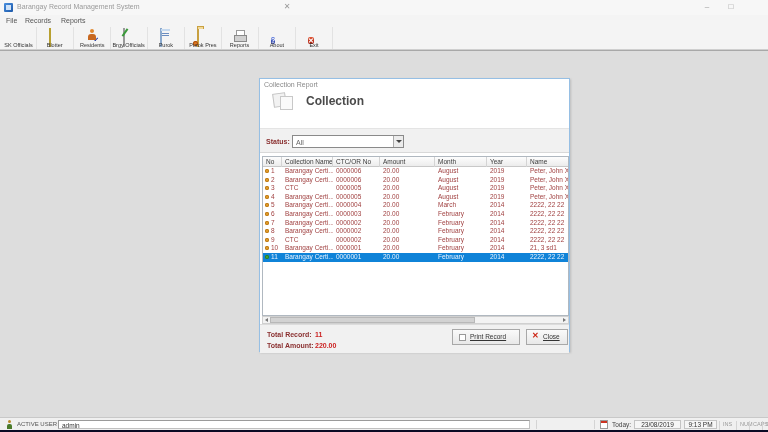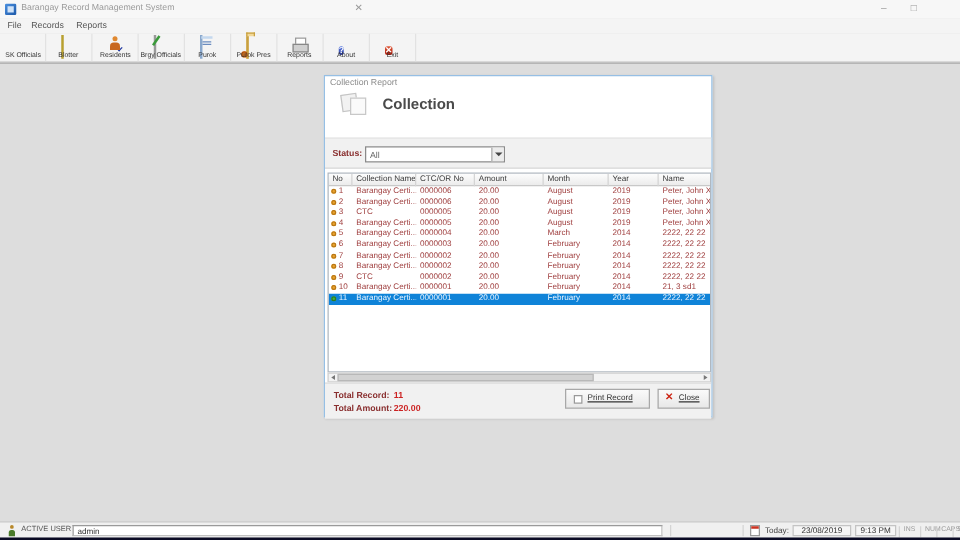"Collection" #dialog { top: 60px -> 78px }
